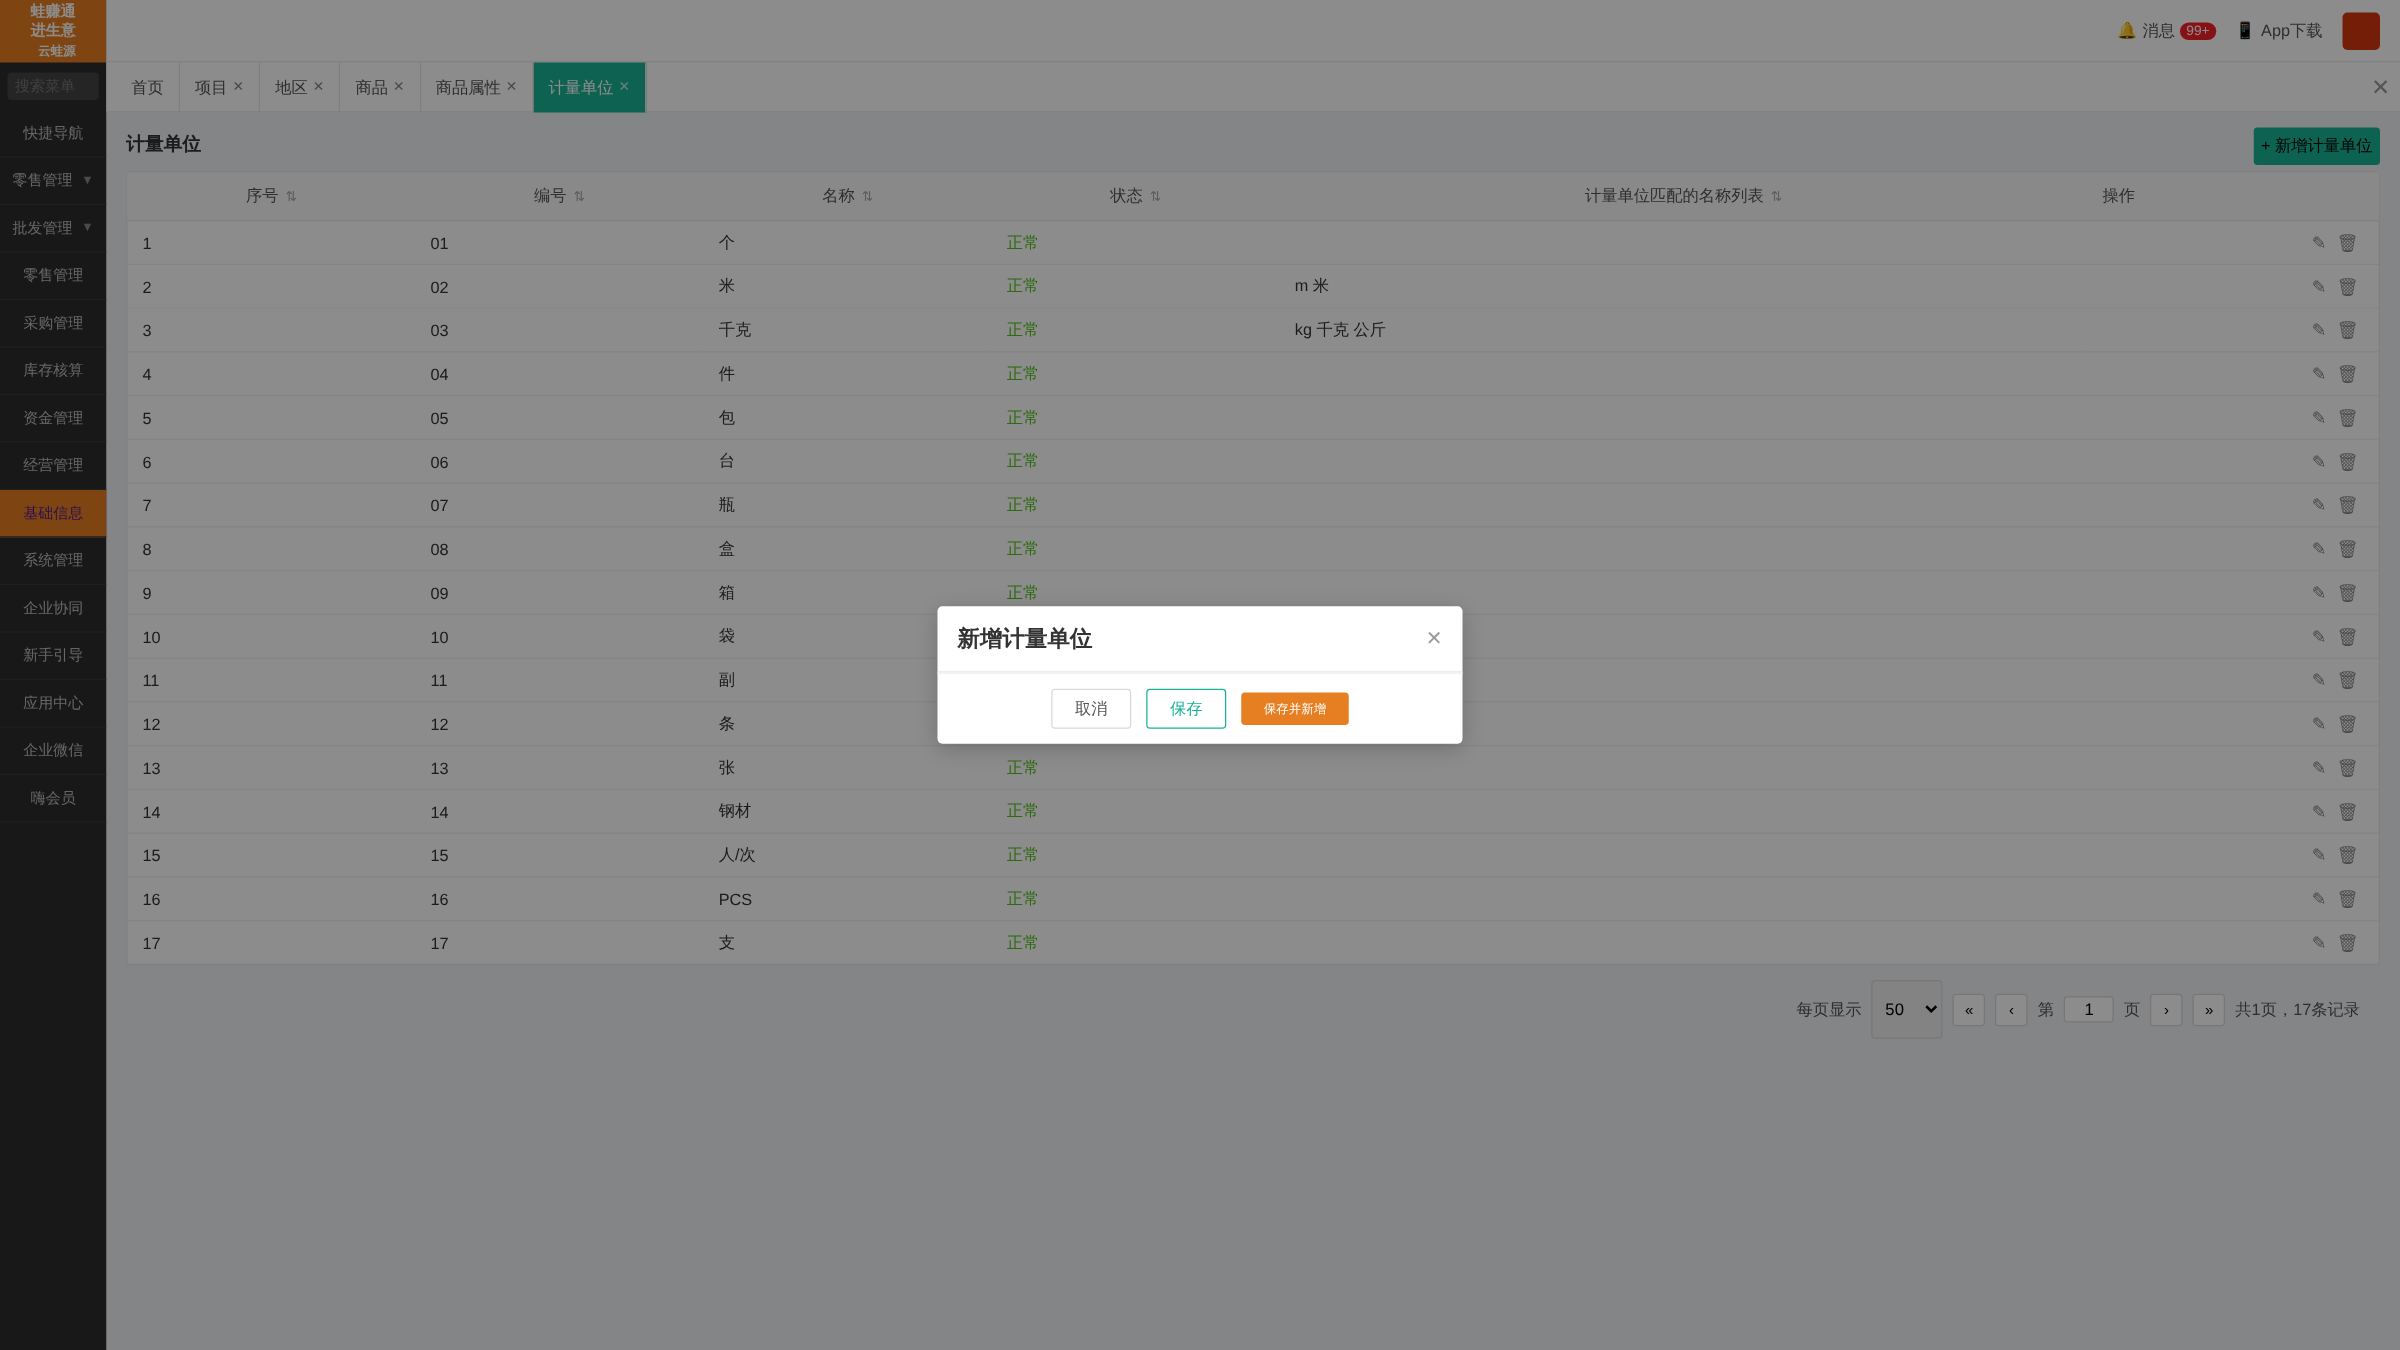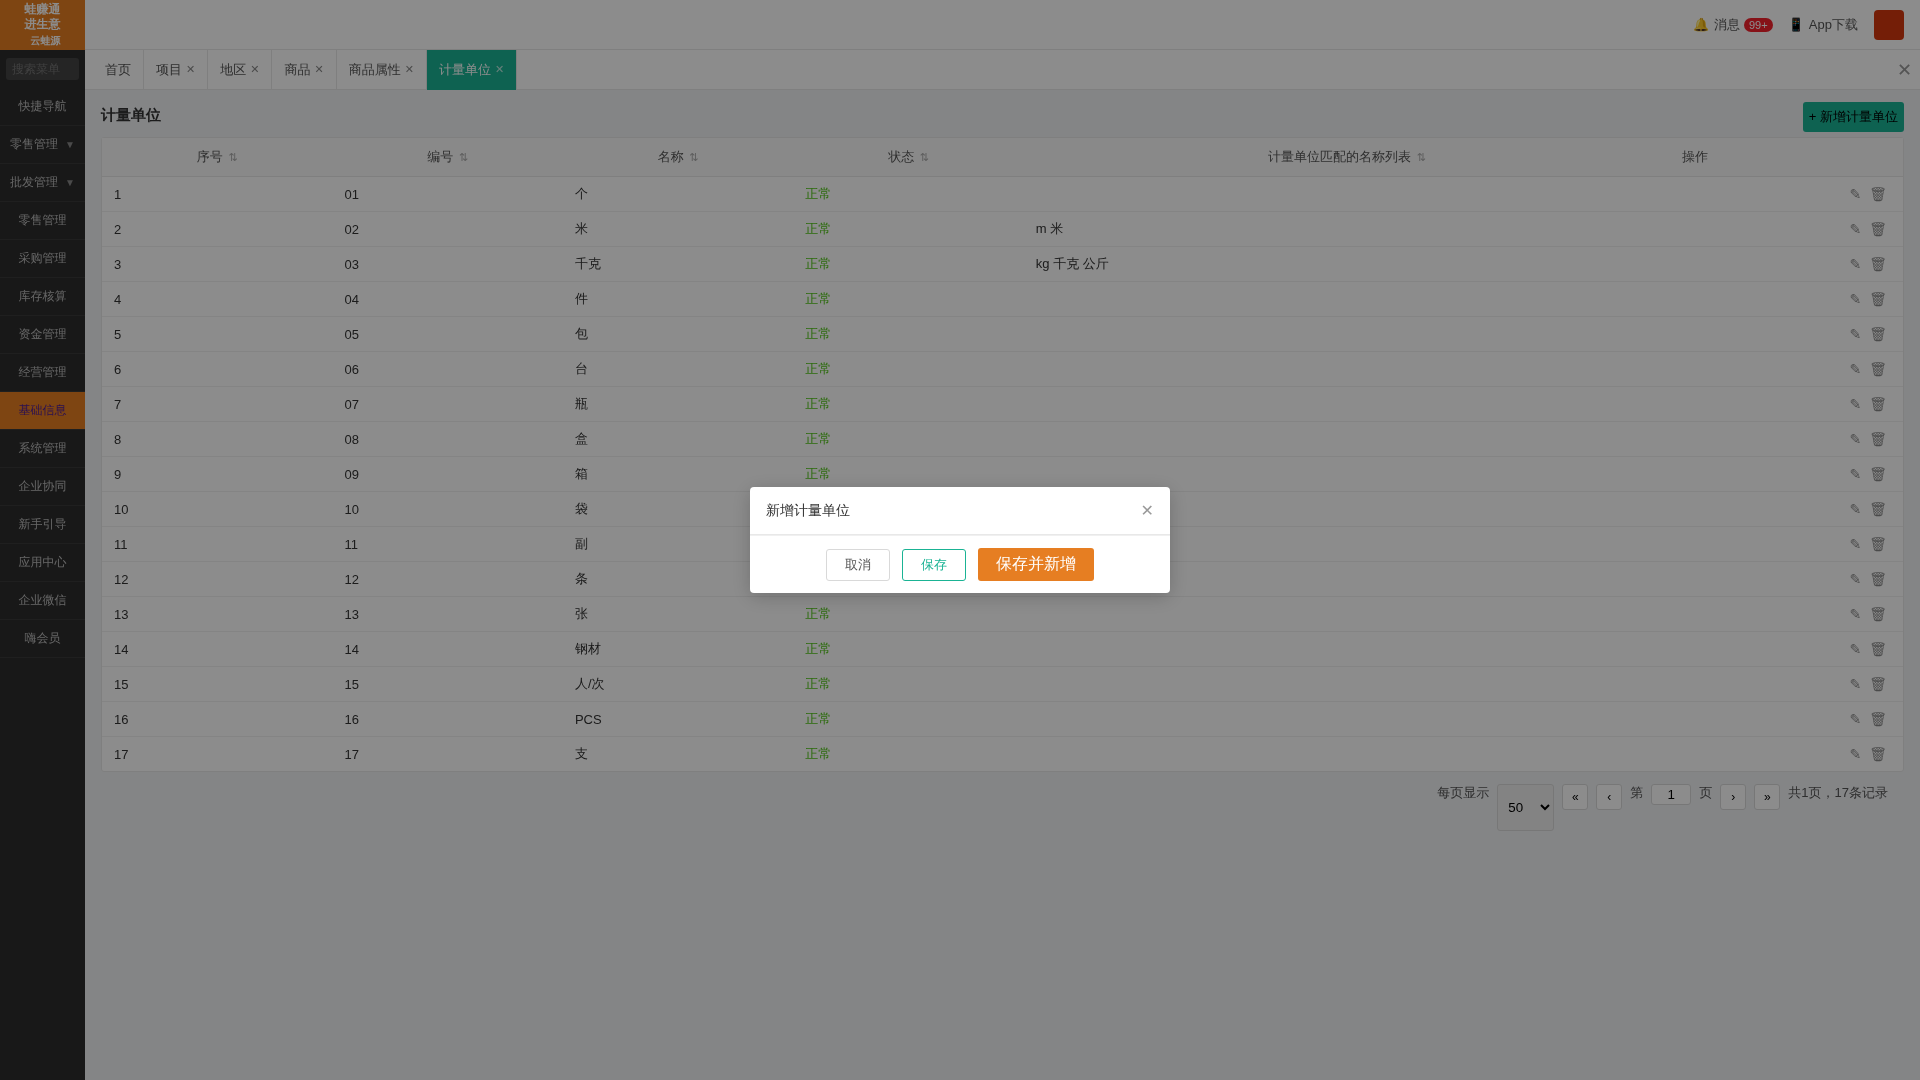"新增计量单位" .modal-title { font-size: 14px -> 18px; font-weight: normal -> bold }
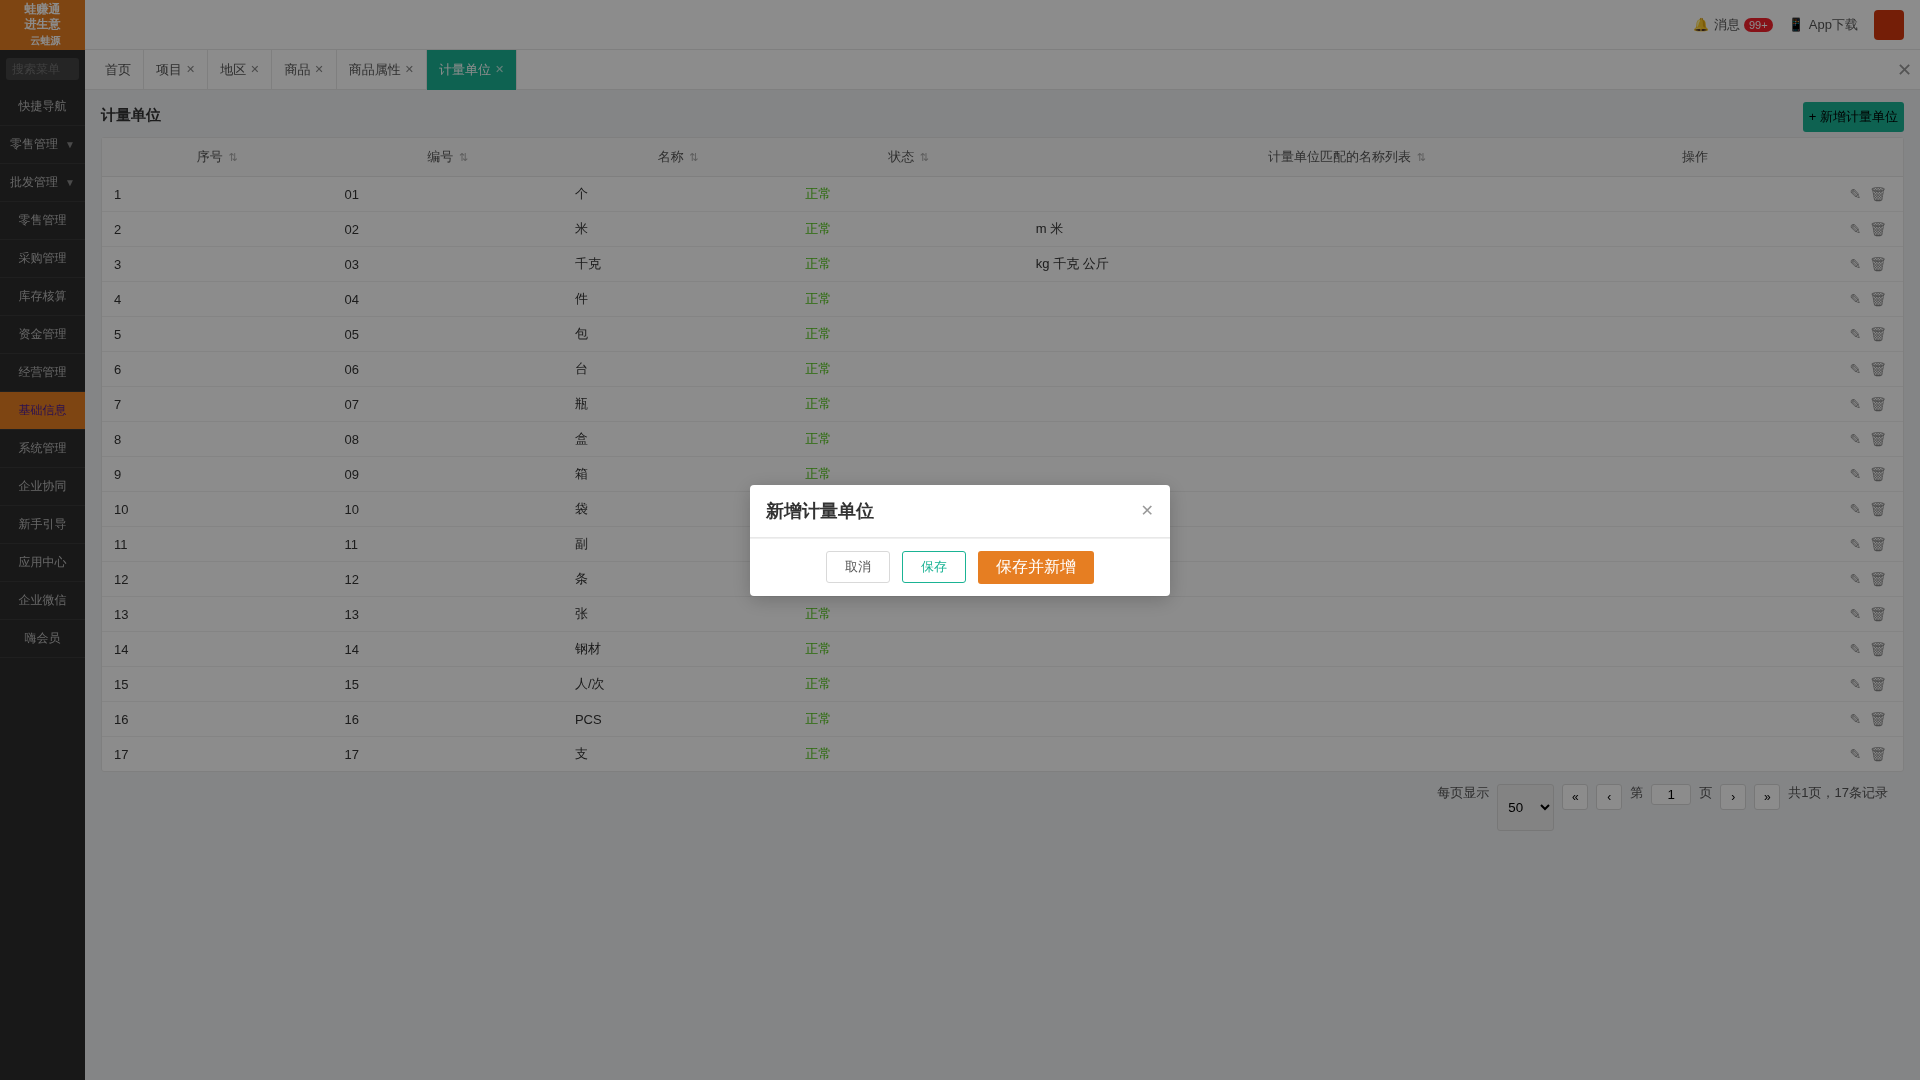"保存并新增" .btn-save-new { font-size: 16px -> 10px }
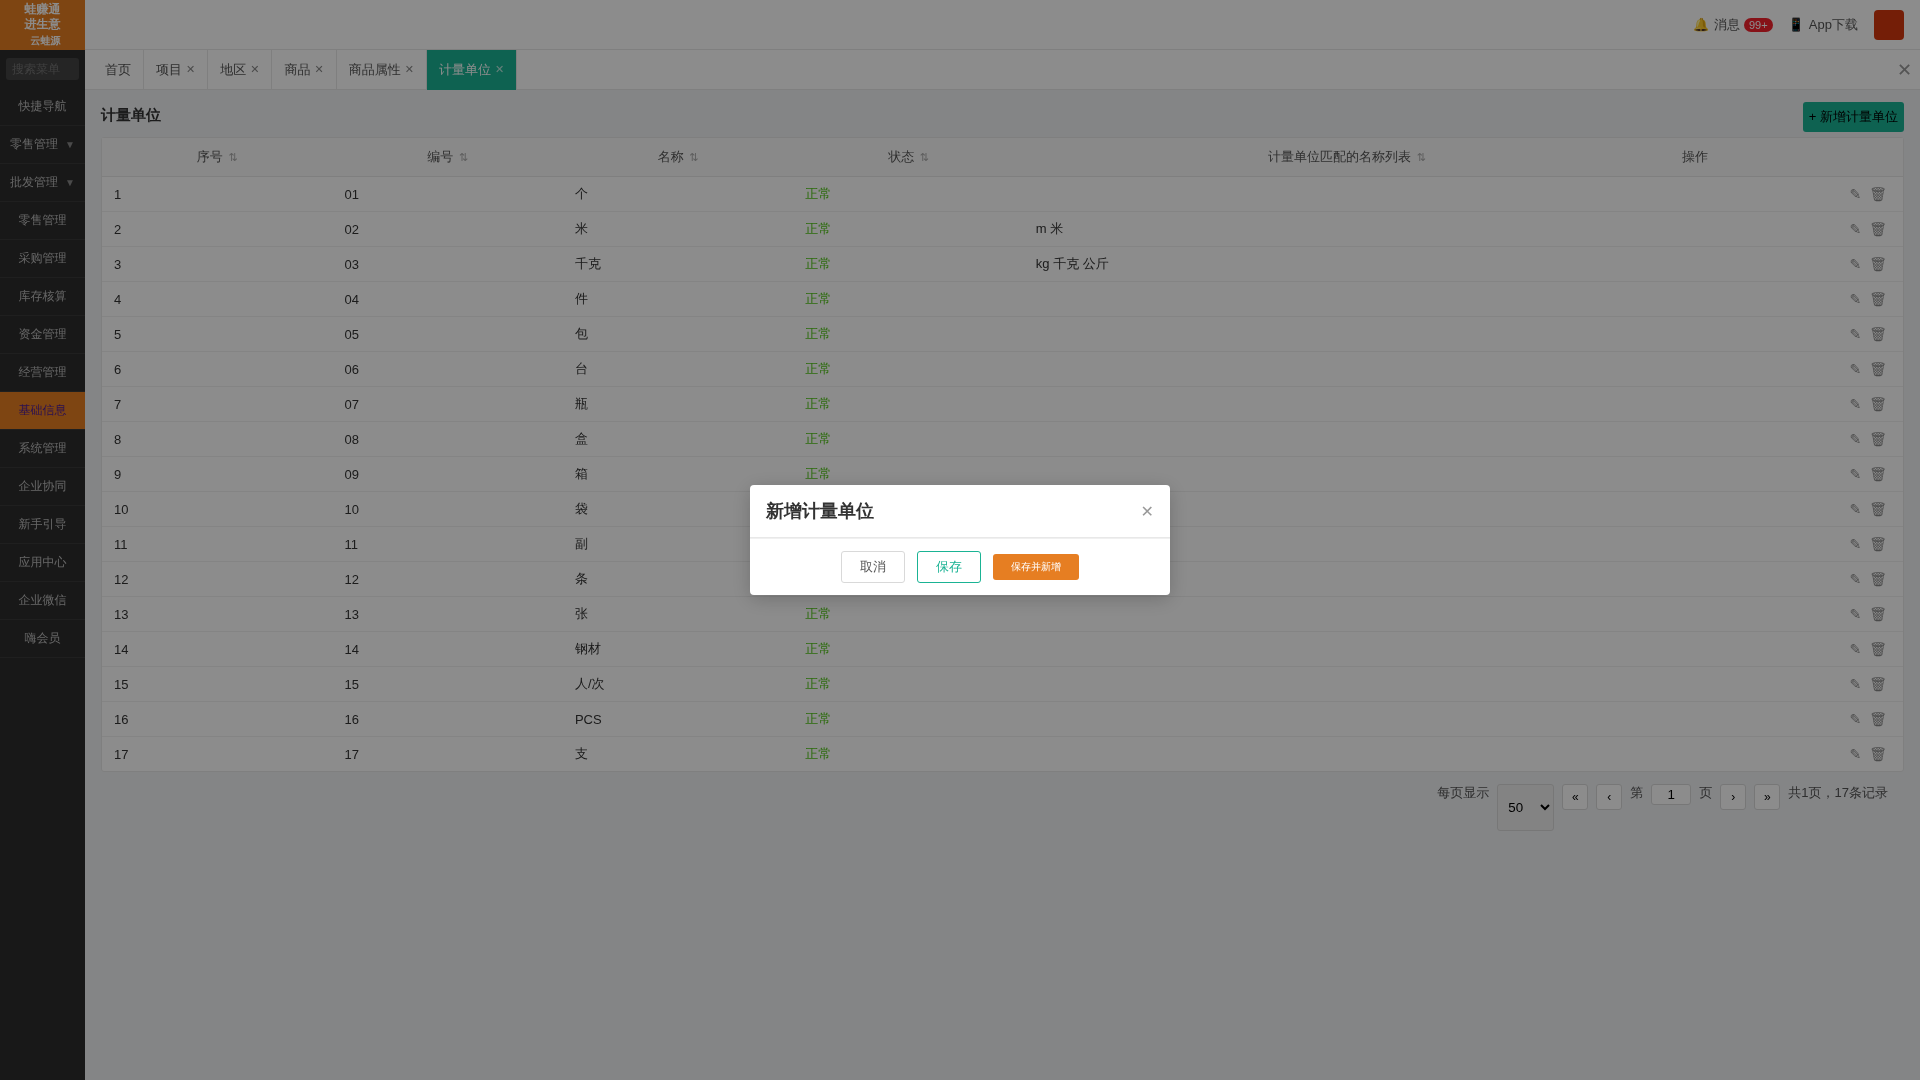"每页显示" .pagination { align-items: flex-start -> center }
